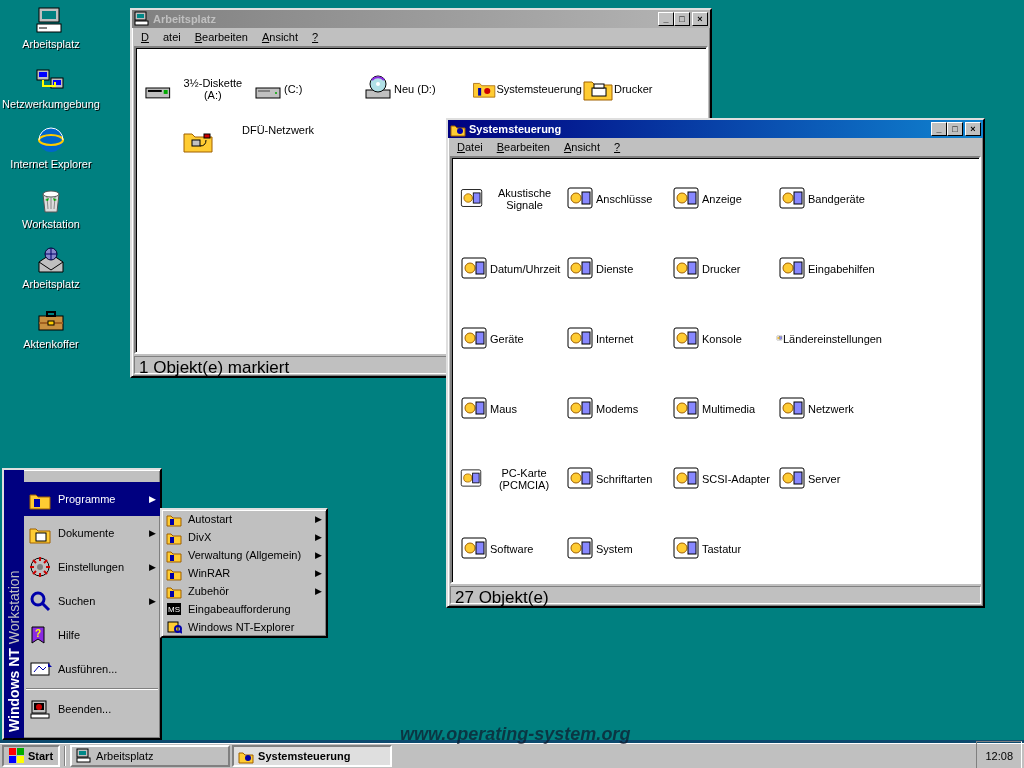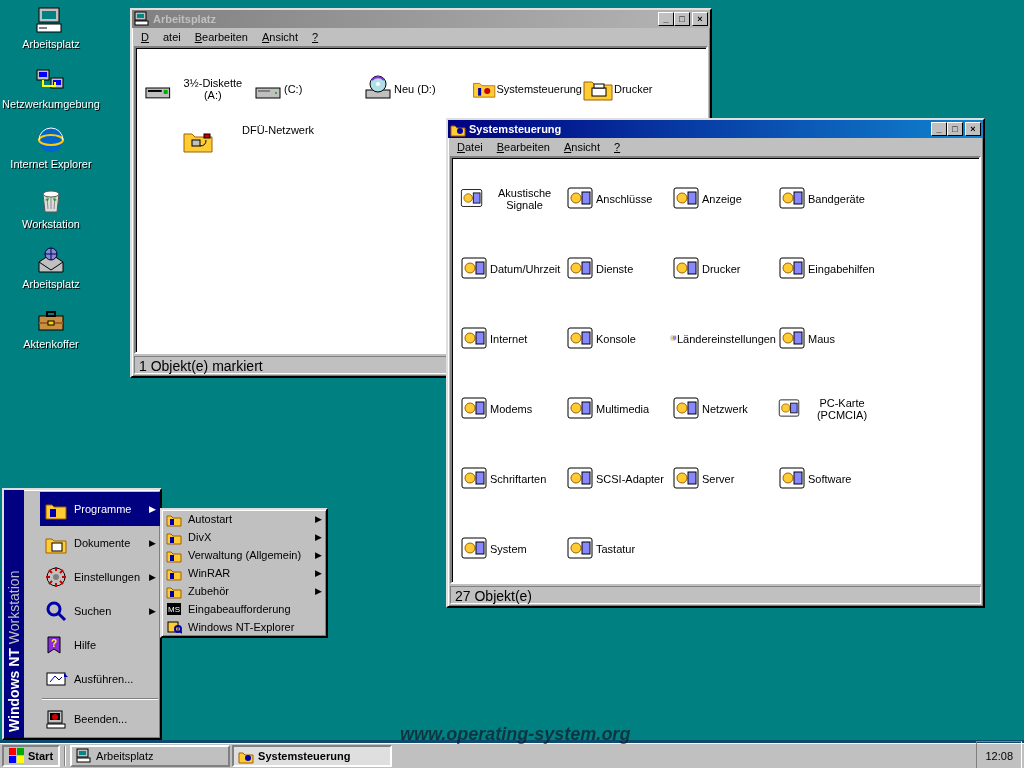"Geräte" div.explorer-item { html: none -> <div> <svg> <rect></rect> <circle></circle> <rect></rect> </svg> <span>Geräte</span> </div> }
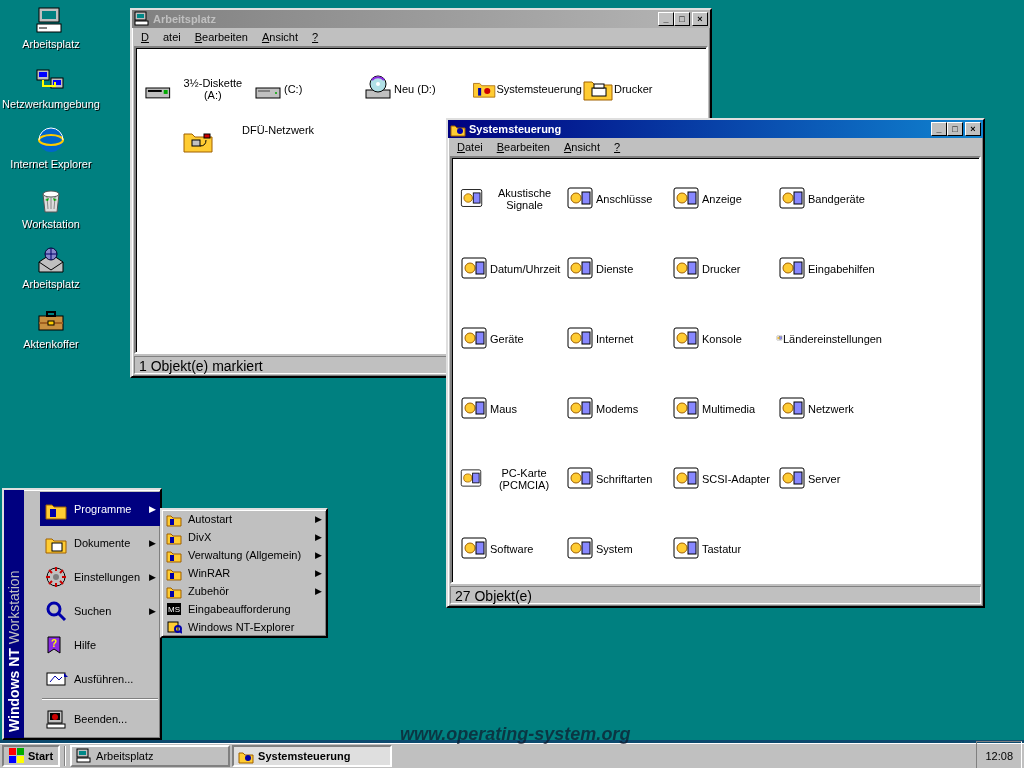"1 Objekt(e) markiert" .status-cell { font-size: 14px -> 17px }
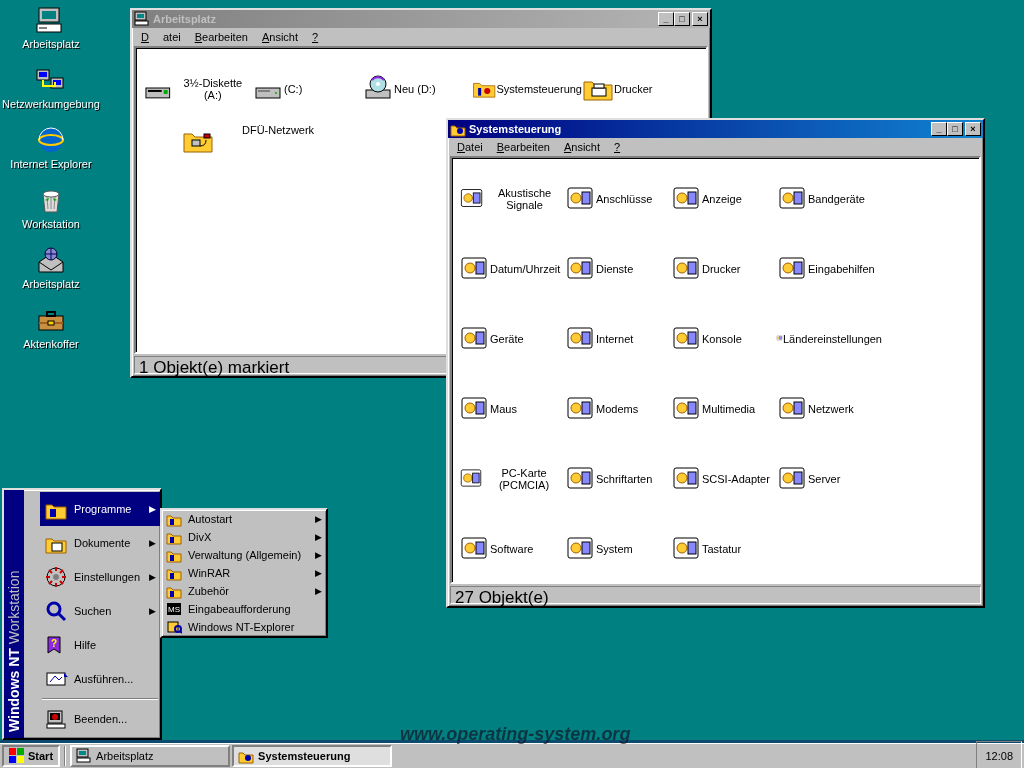"Programme" .start-items { margin-left: 16px -> none; padding: 2px 0 -> 12px 0 }
